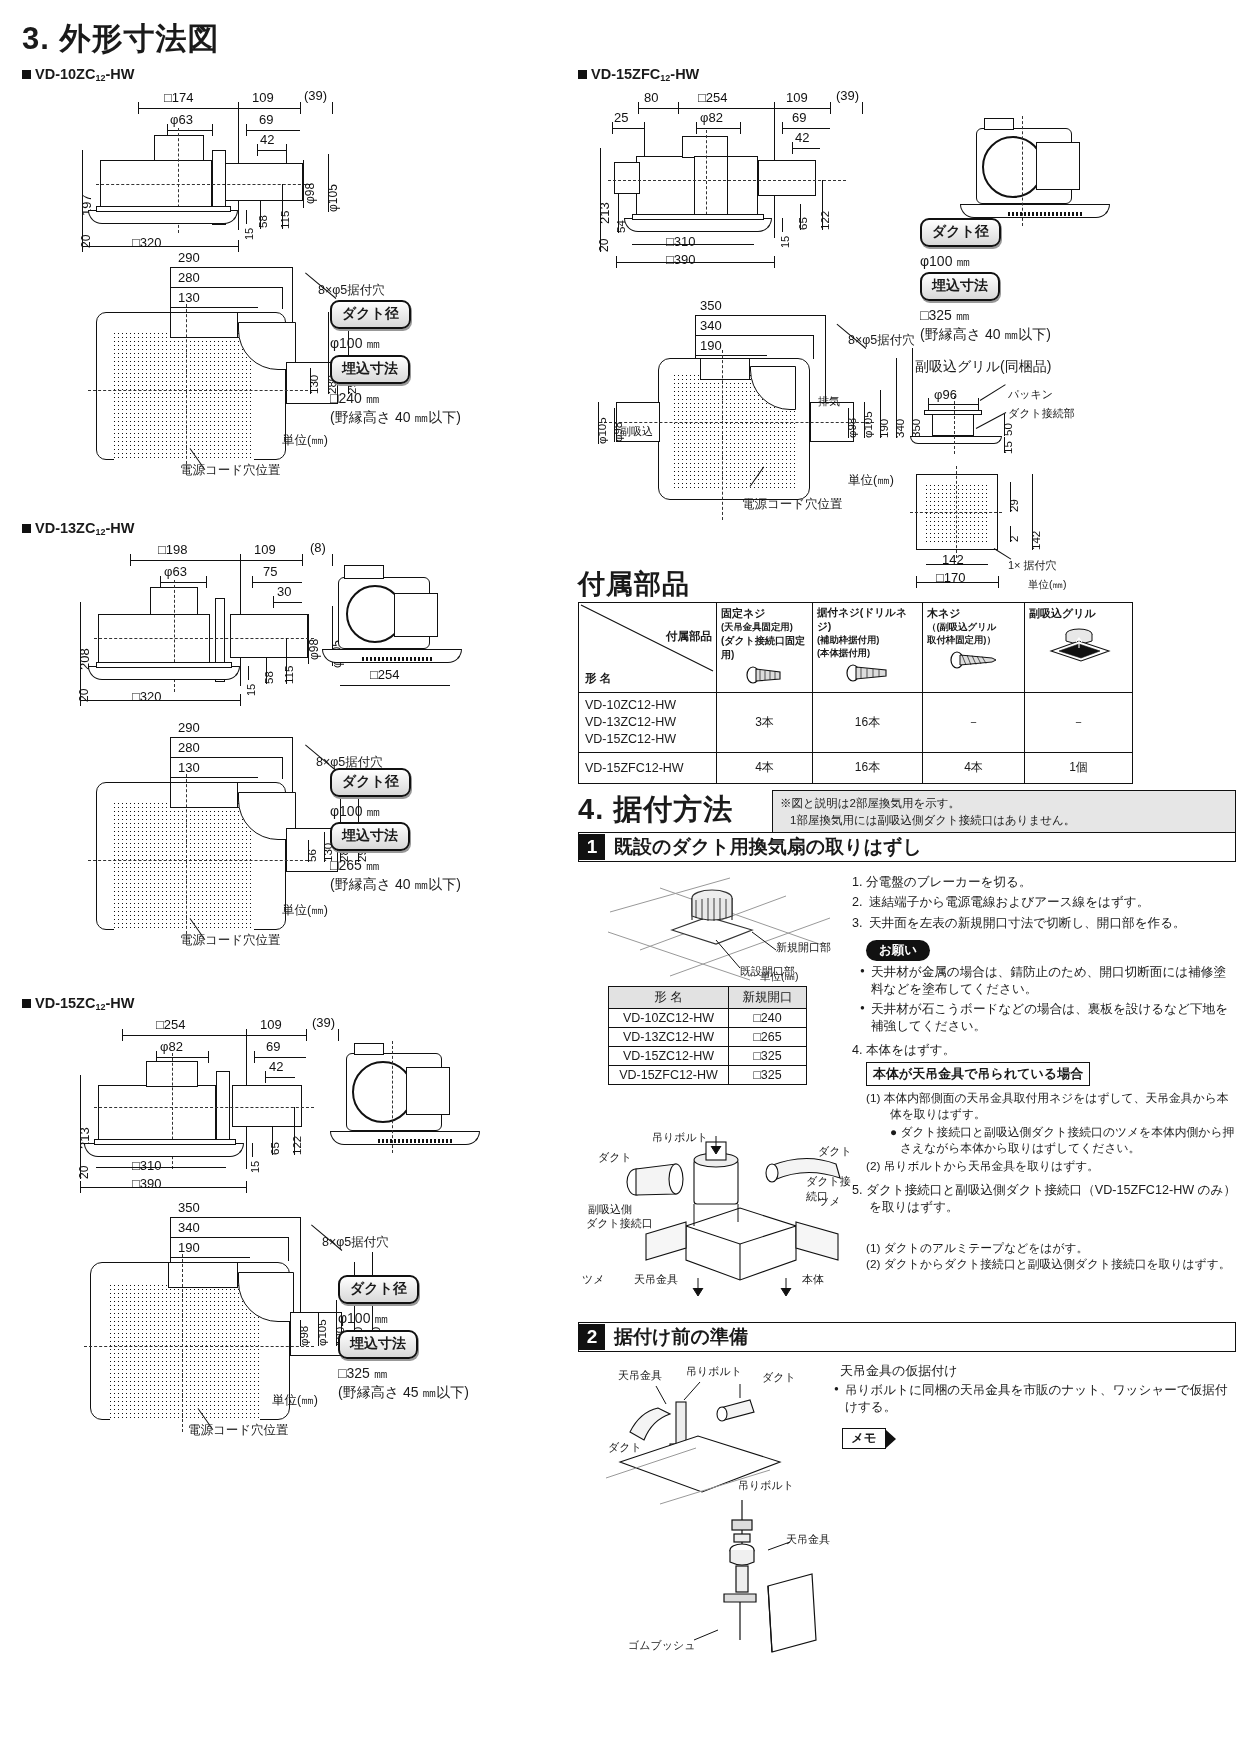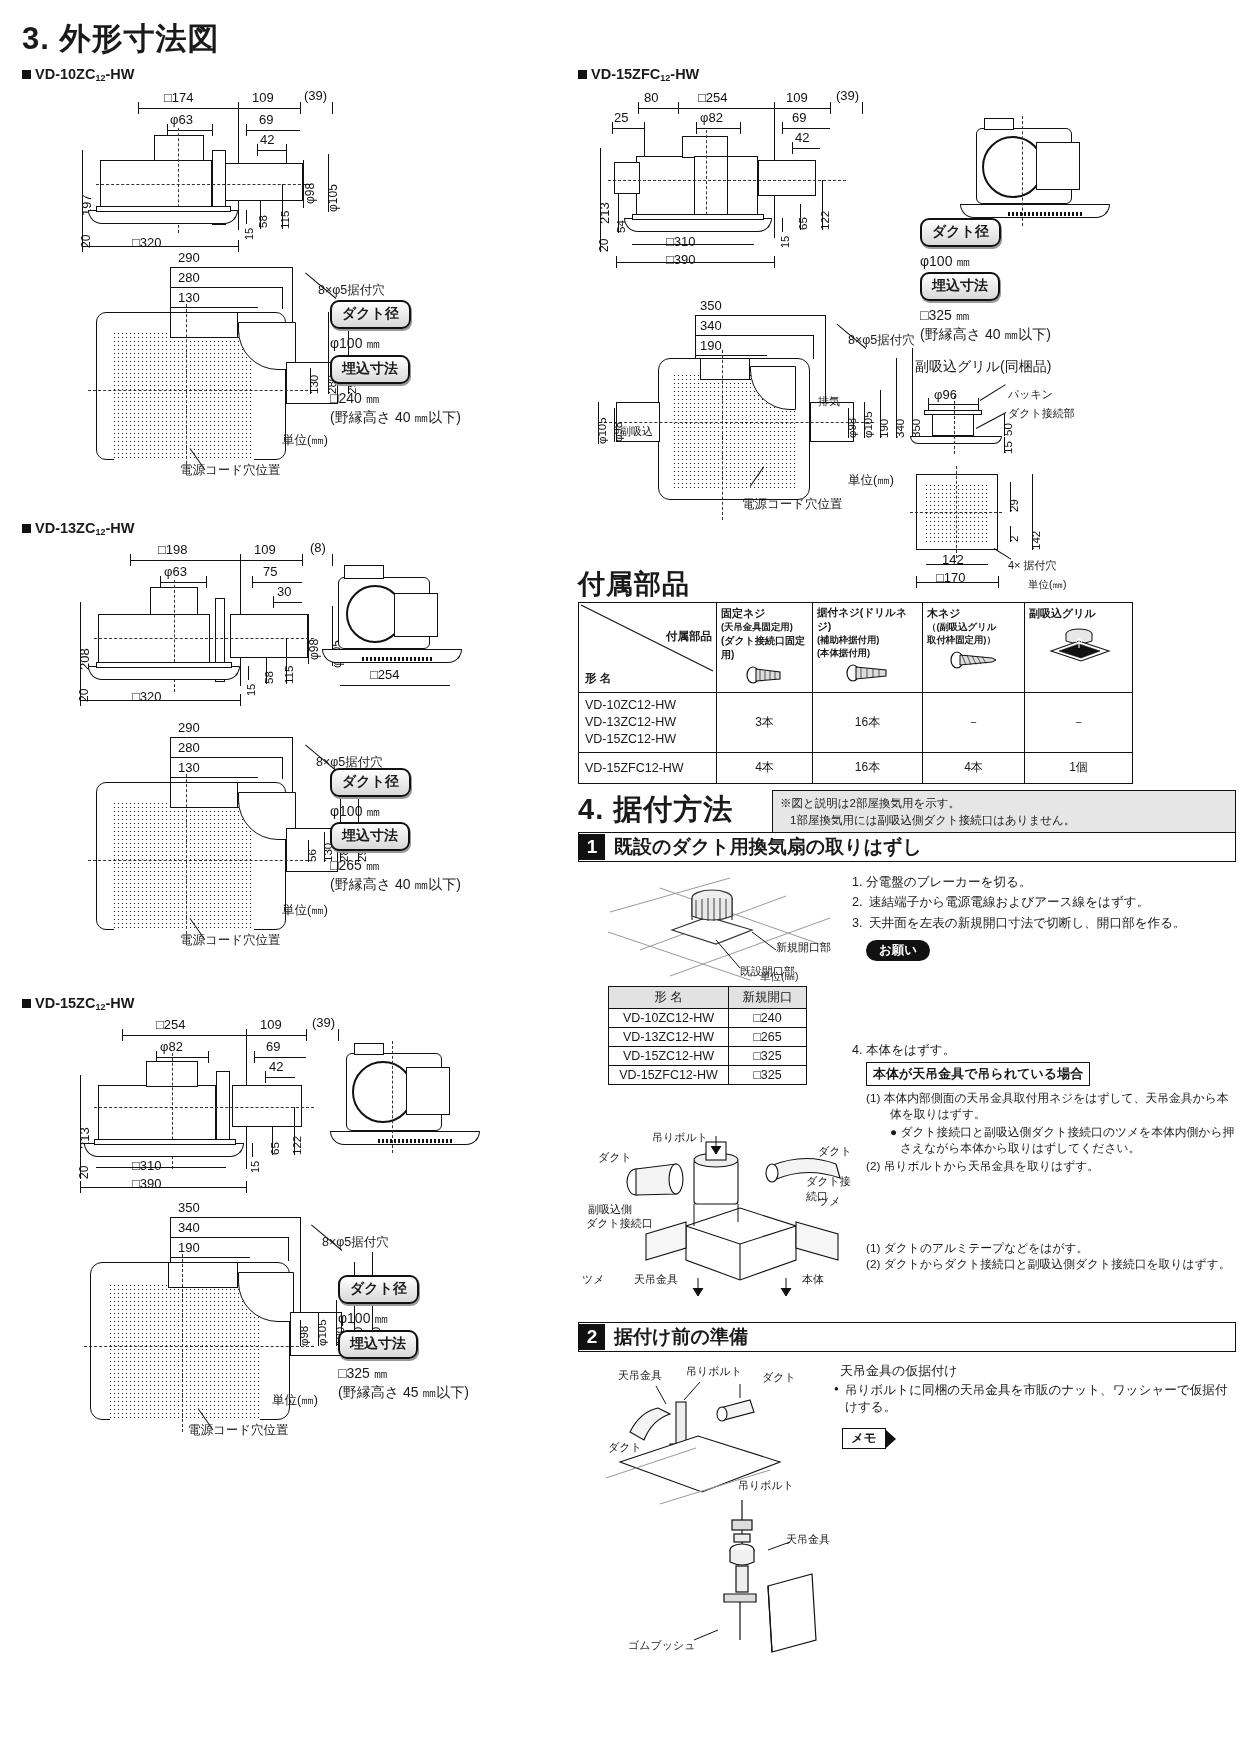"4× 据付穴" div.abs { text: 4 -> 1 }
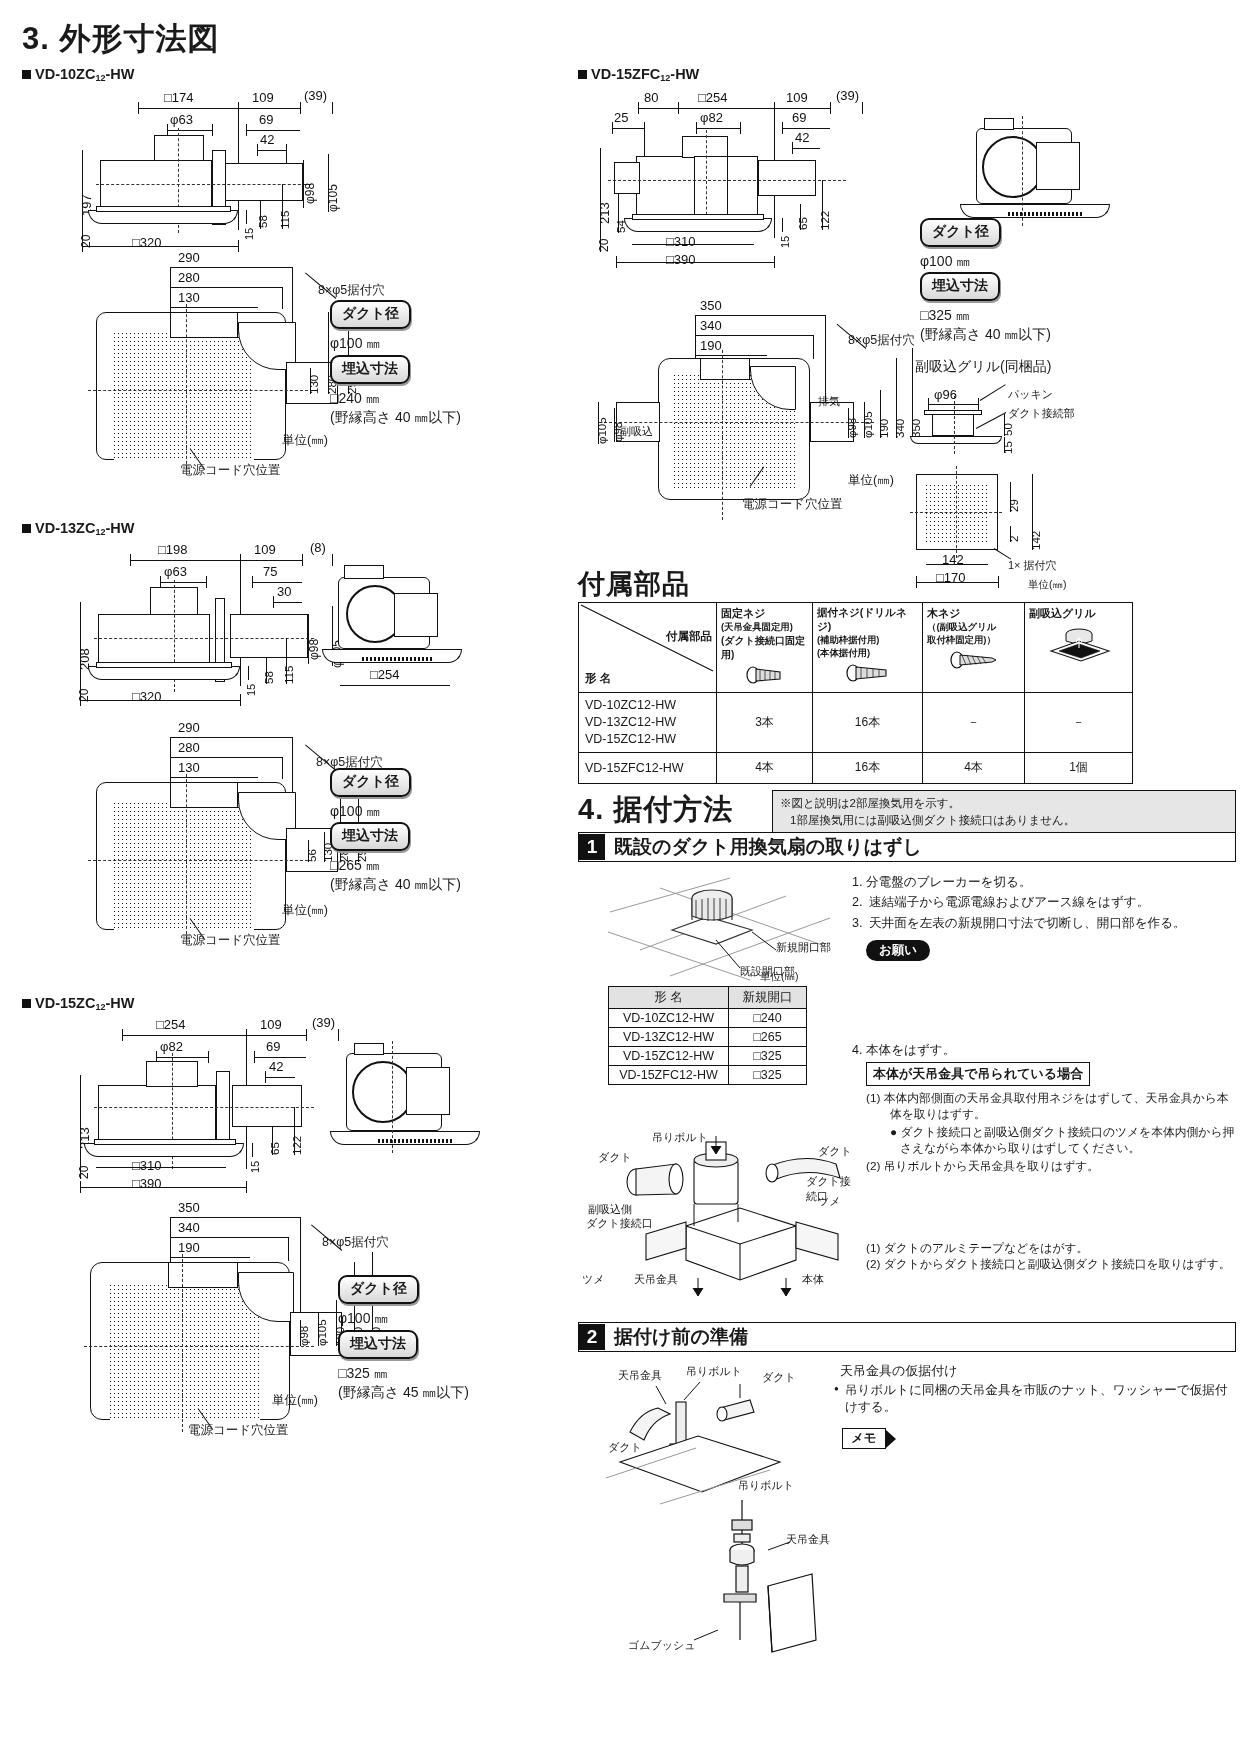"天井材が金属の場合は、錆防止のため、開口切断面には補修塗料などを塗布してください" div.abs { html: none -> <div> <ul> <li>天井材が金属の場合は、錆防止のため、開口切断面には補修塗料などを塗布してください。</li> <li>天井材が石こうボードなどの場合は、裏板を設けるなど下地を補強してください。</li> </ul> </div> }
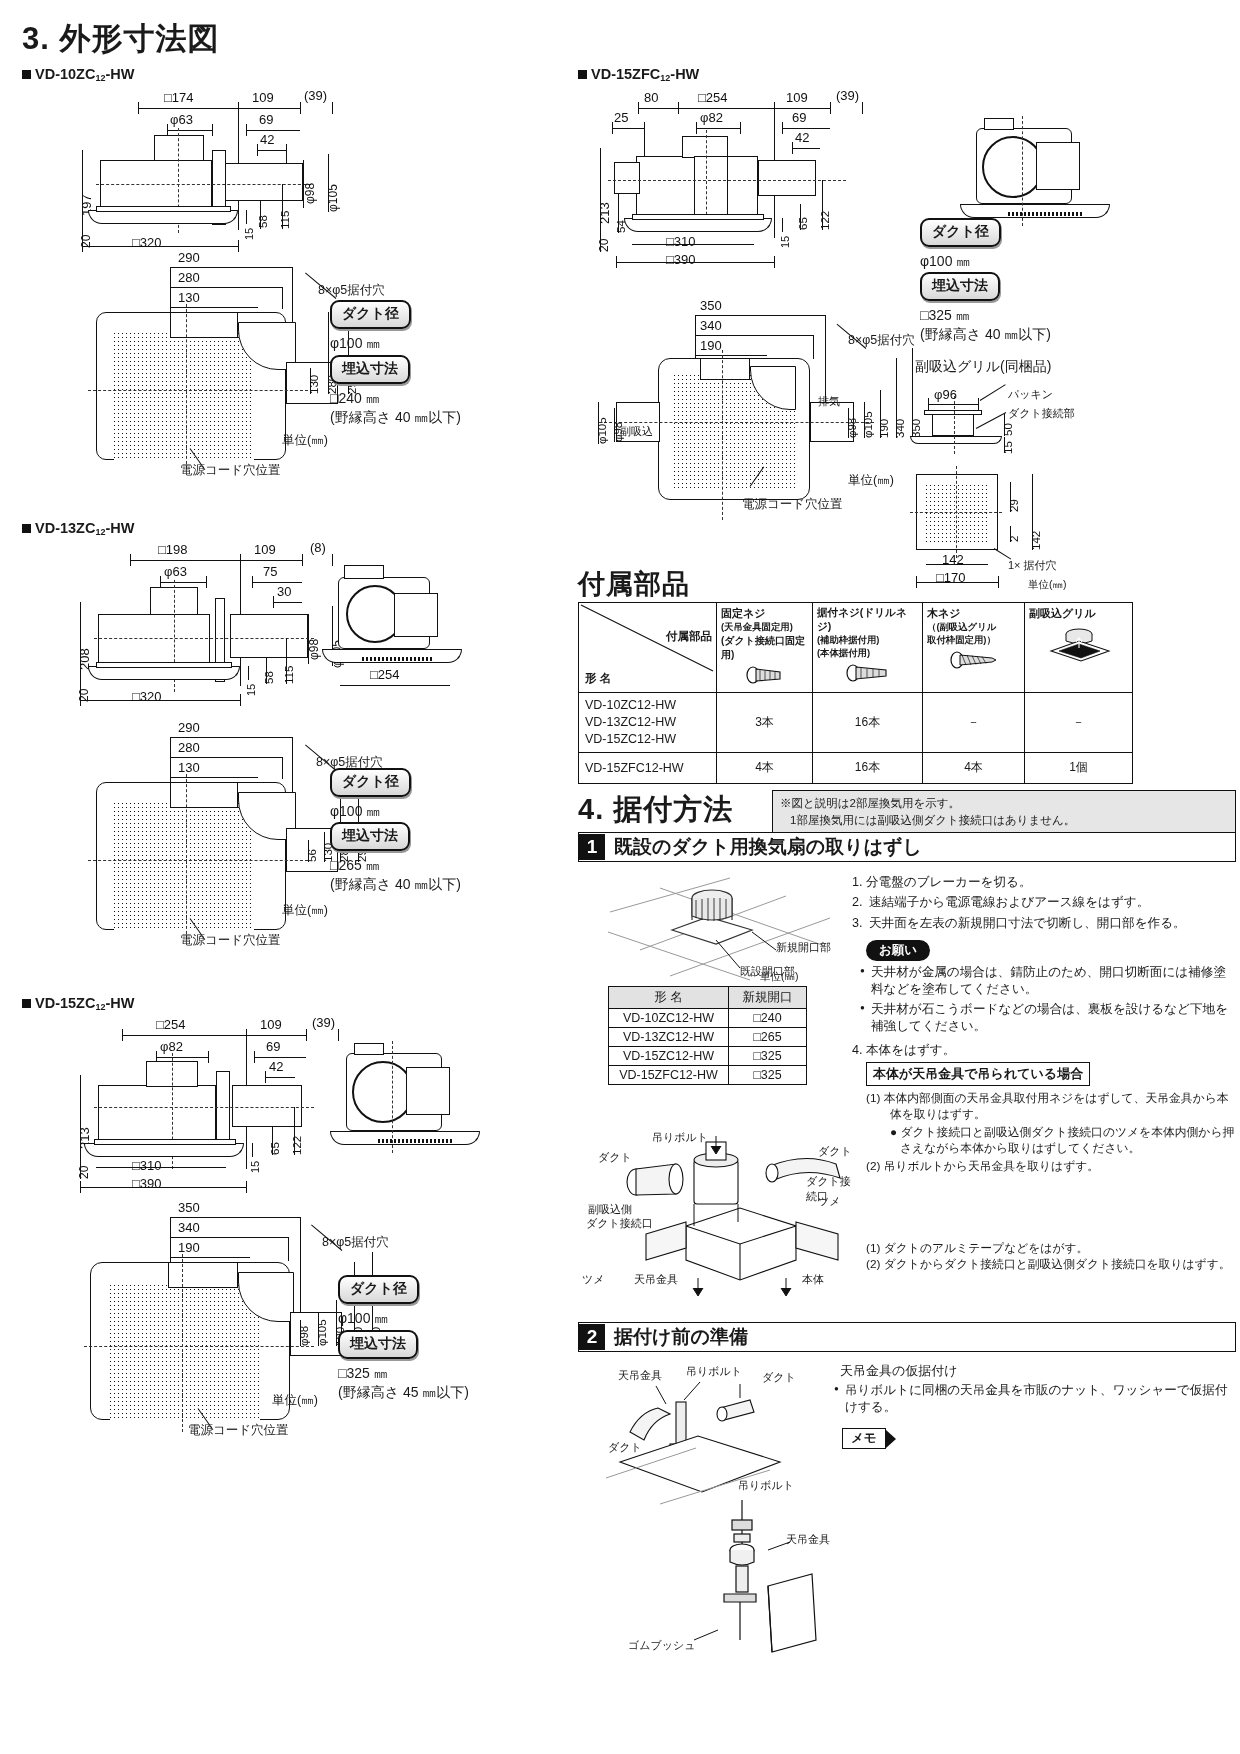"5. ダクト接続口と副吸込側ダクト接続口（VD-15ZFC12-HW" div.abs { html: none -> <div>5. ダクト接続口と副吸込側ダクト接続口（VD-15ZFC12-HW のみ）を取りはずす。</div> }
